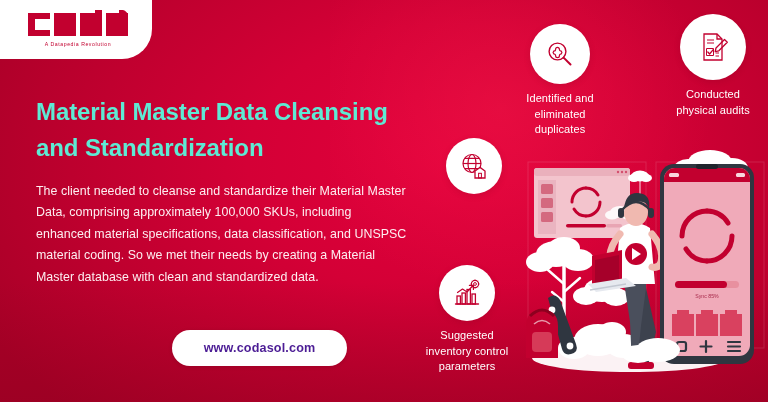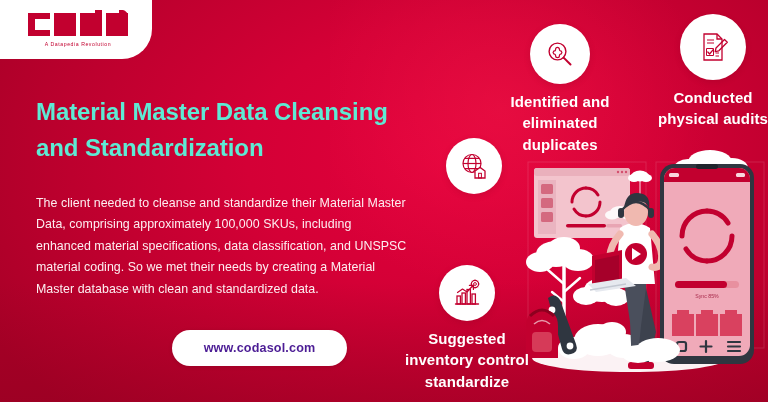"Identified and" .f-label { font-size: 15px -> 11px; font-weight: bold -> none }
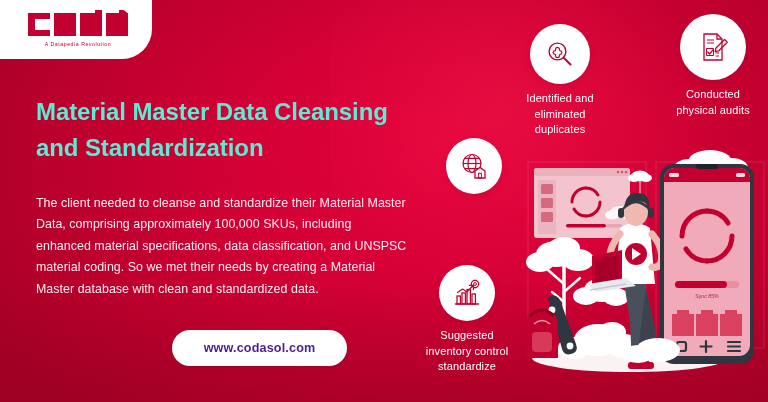"The client needed to cleanse" .body-copy { margin-top: 28px -> 16px }
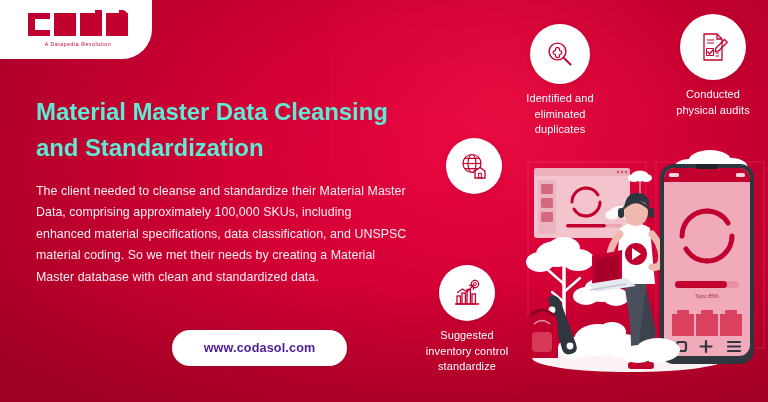"Suggested" div.f-label { text: standardize -> parameters }
